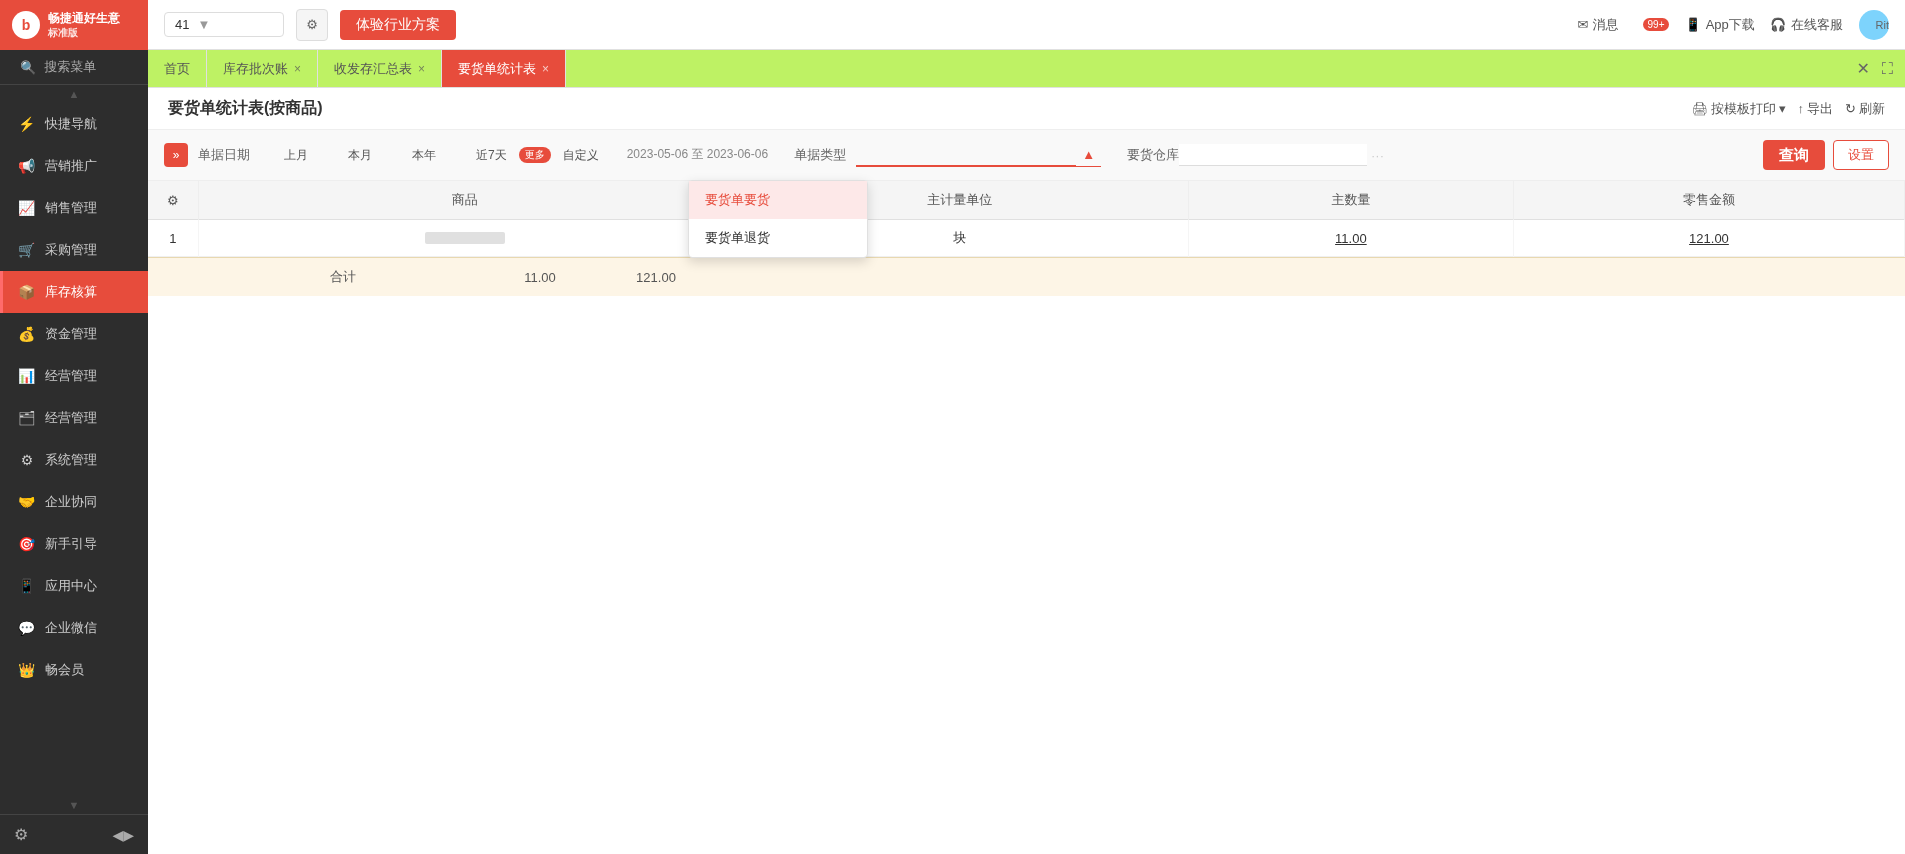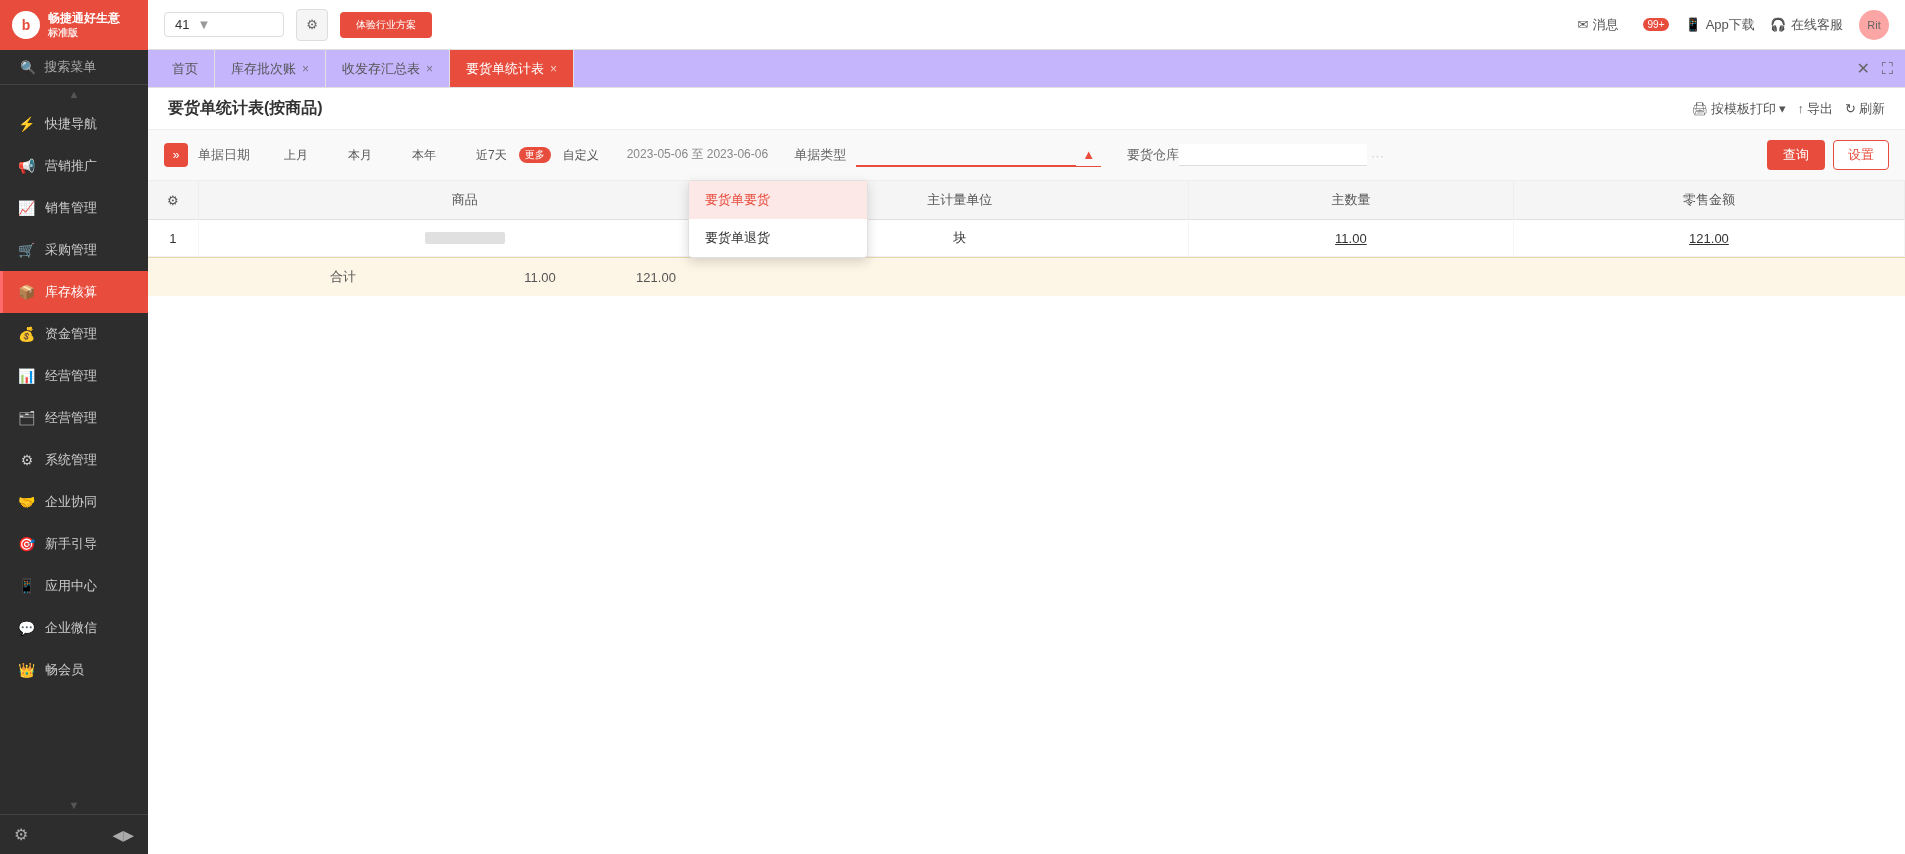"体验行业方案" .trial-btn { font-size: 10px -> 14px }
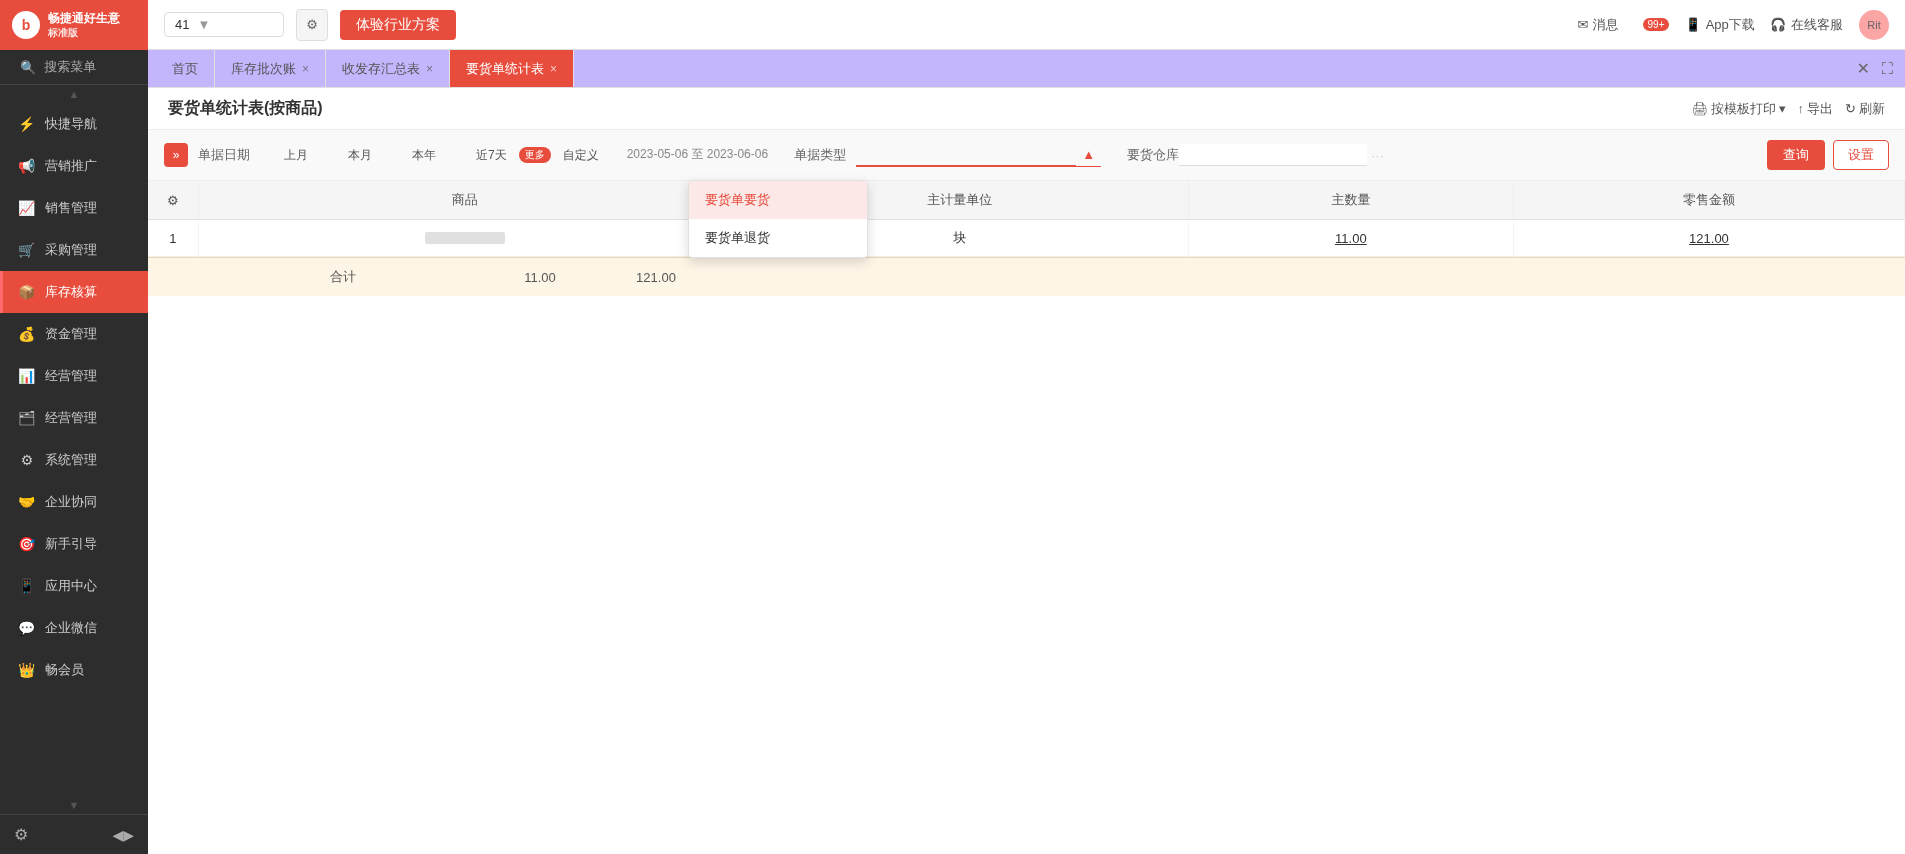"Rit" .avatar { background: #fca5a5 -> #7dd3fc; justify-content: center -> flex-end }
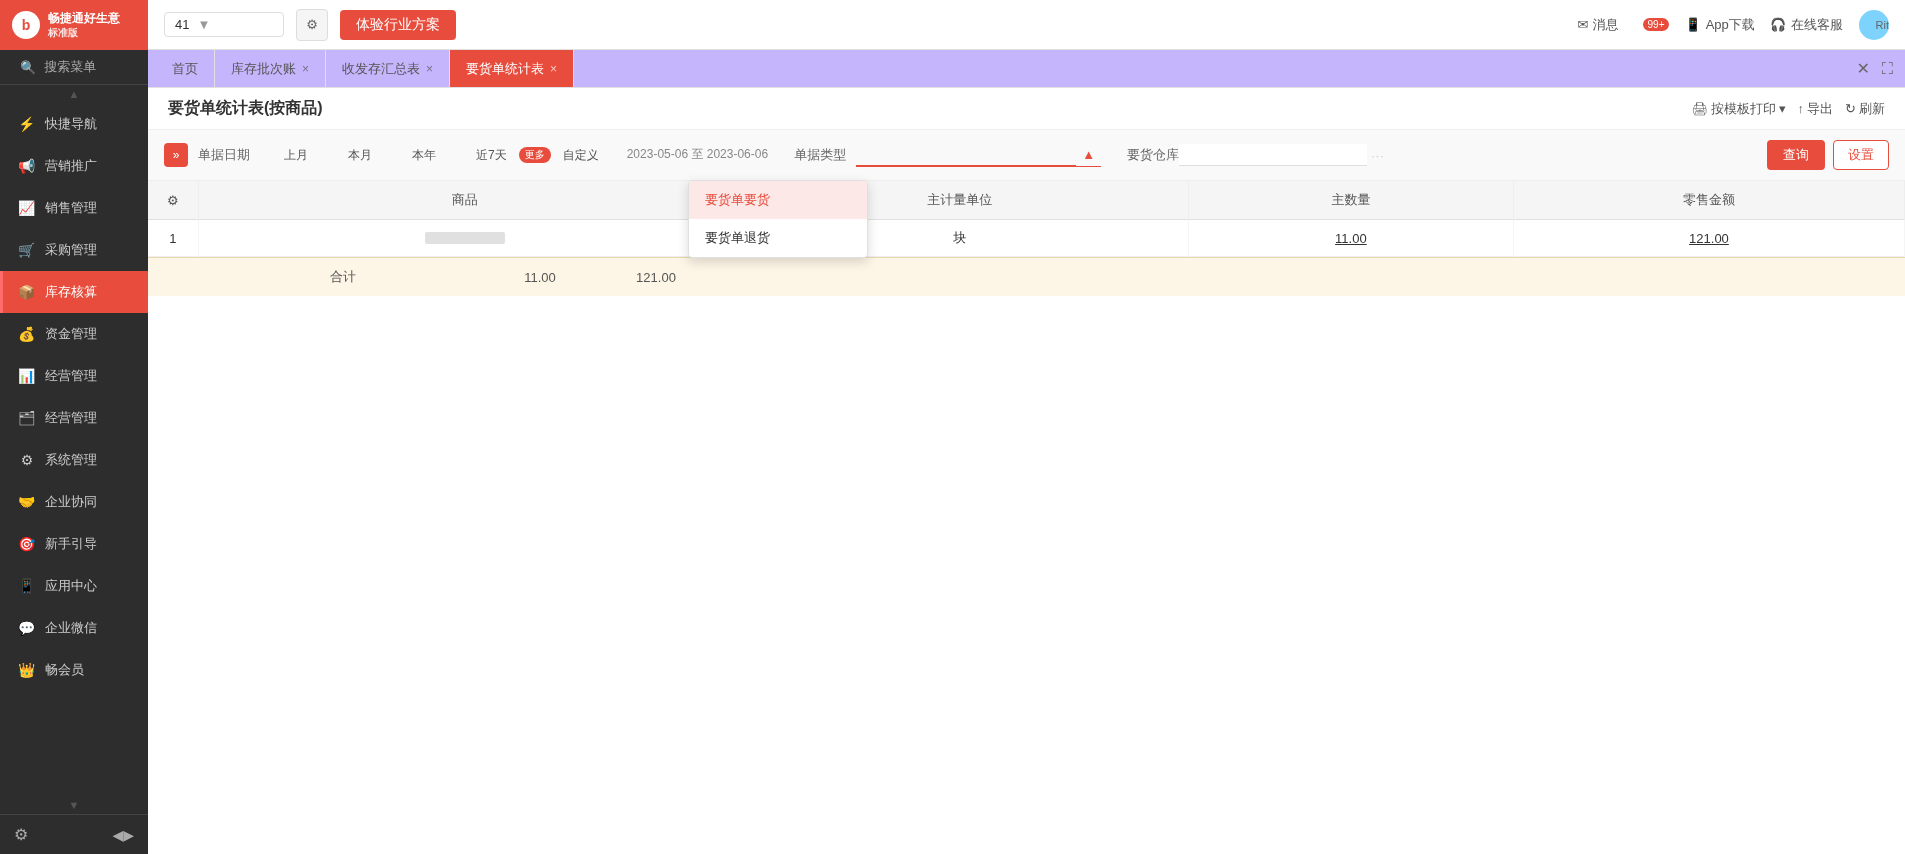"首页" .tabs-bar { background: #c4b5fd -> #bef264; padding: 0 0 0 8px -> 0 0 0 0 }
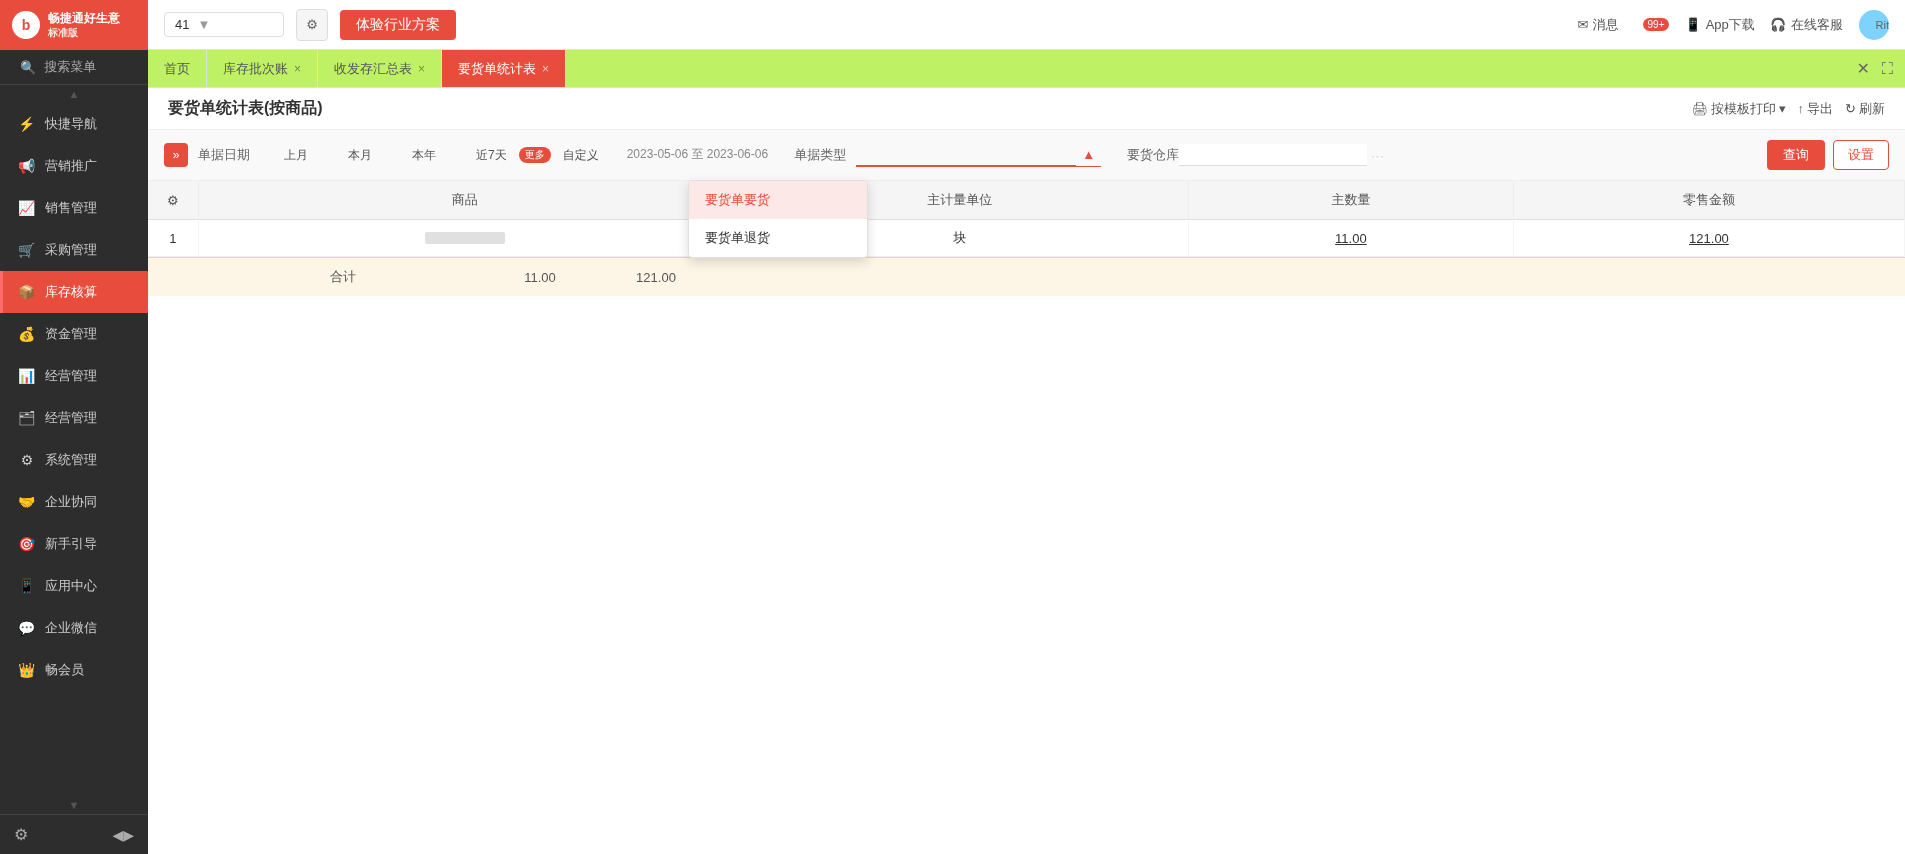"查询" .btn-query { font-size: 13px -> 15px; font-weight: none -> bold }
